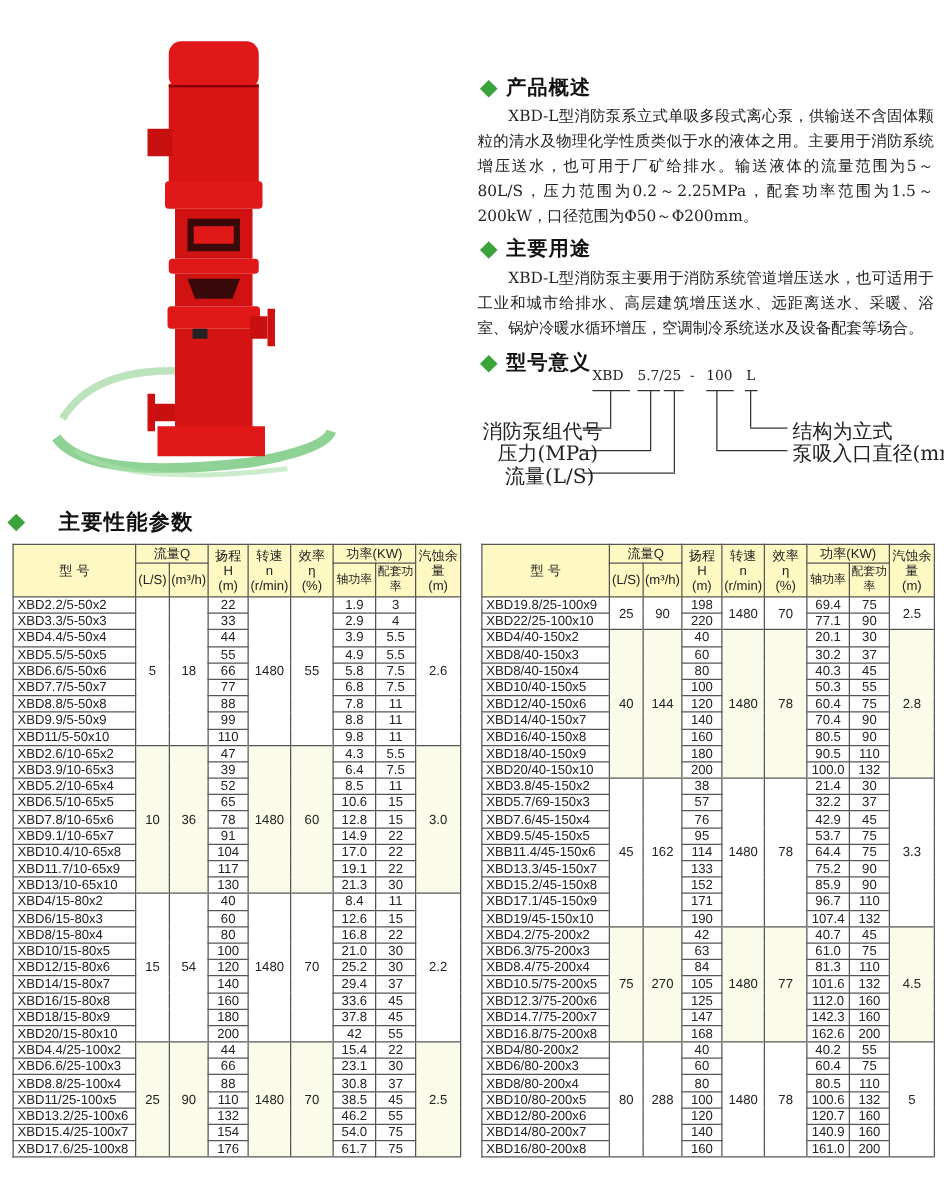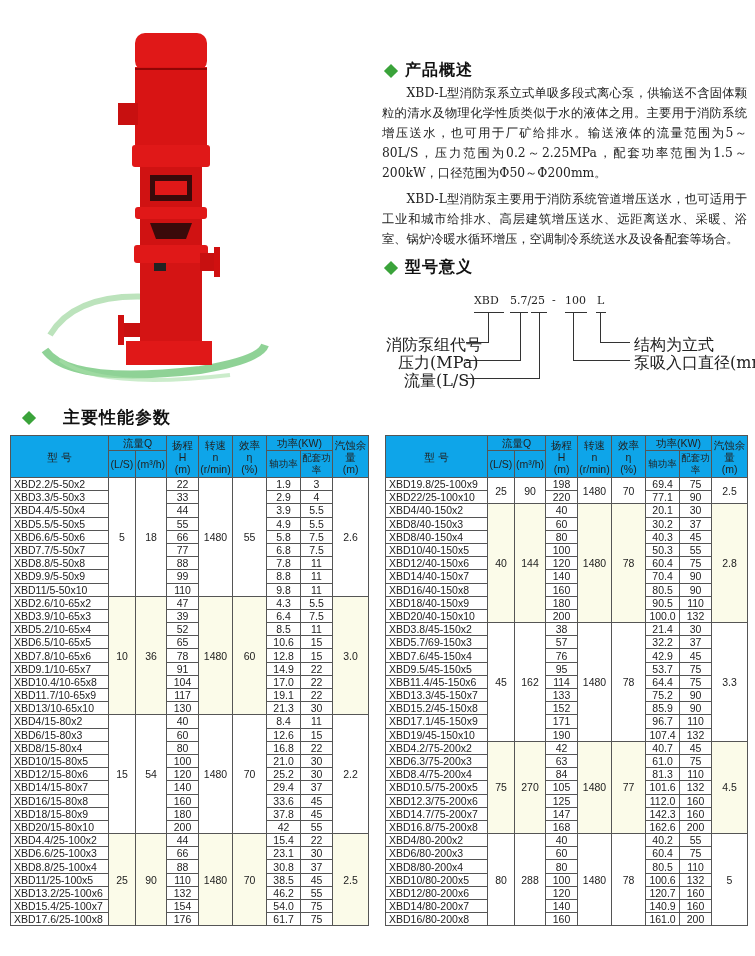"主要用途" div.sec-title { html: none -> <div> <span></span> <span>主要用途</span> </div> }
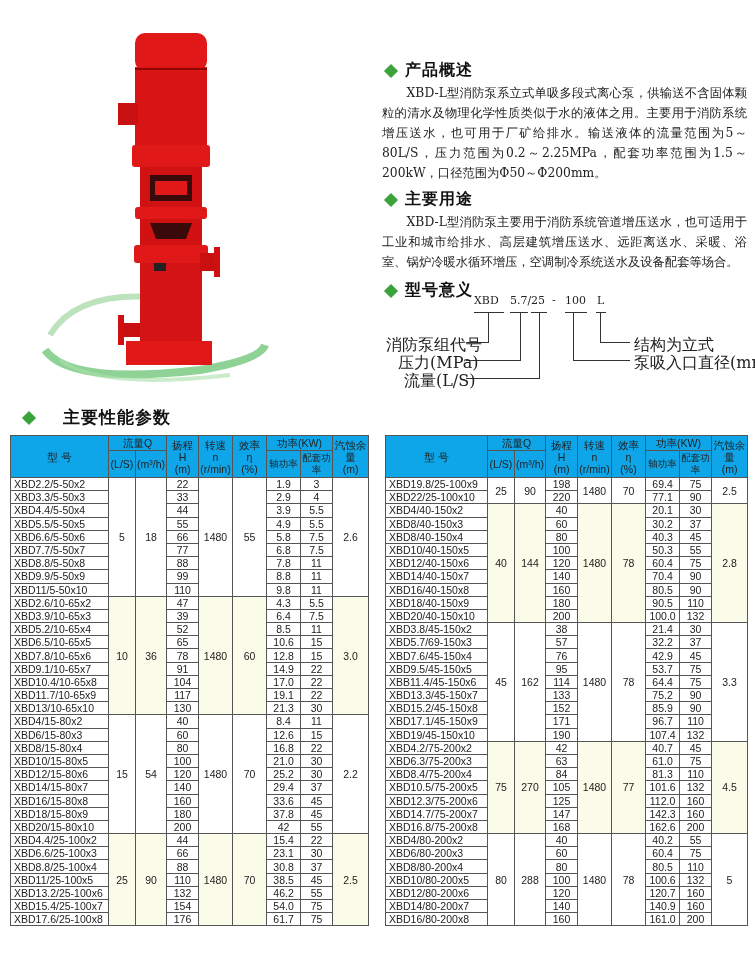"主要性能参数" .perf-title { left: 20px -> 4px }
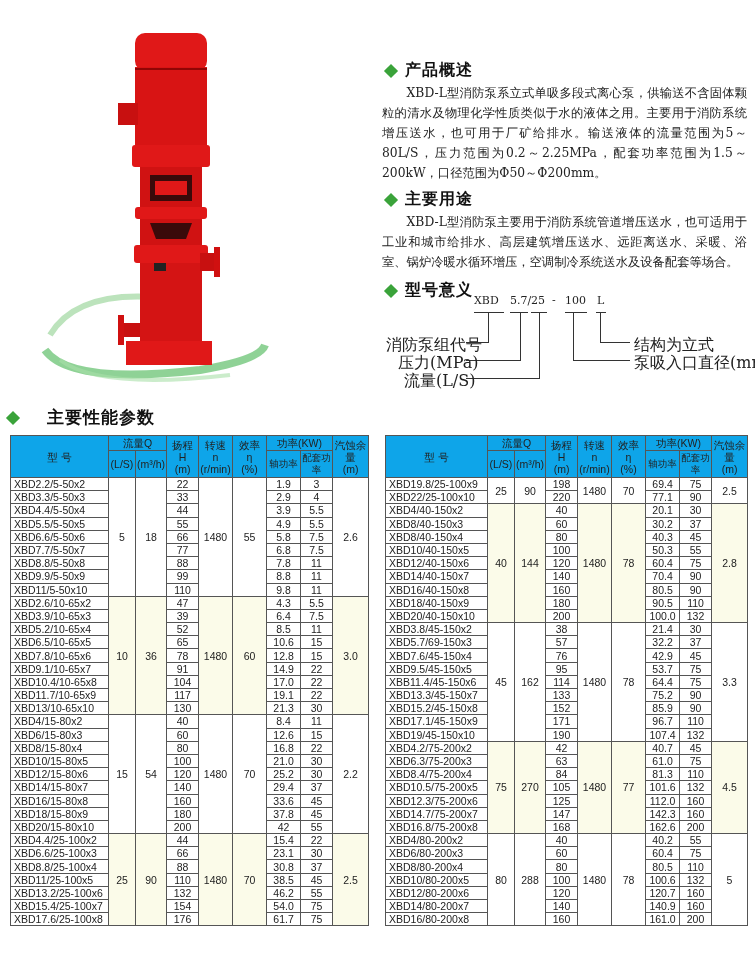"流量Q" table.perf th { background: #0ea5e9 -> #fef9c3 }
